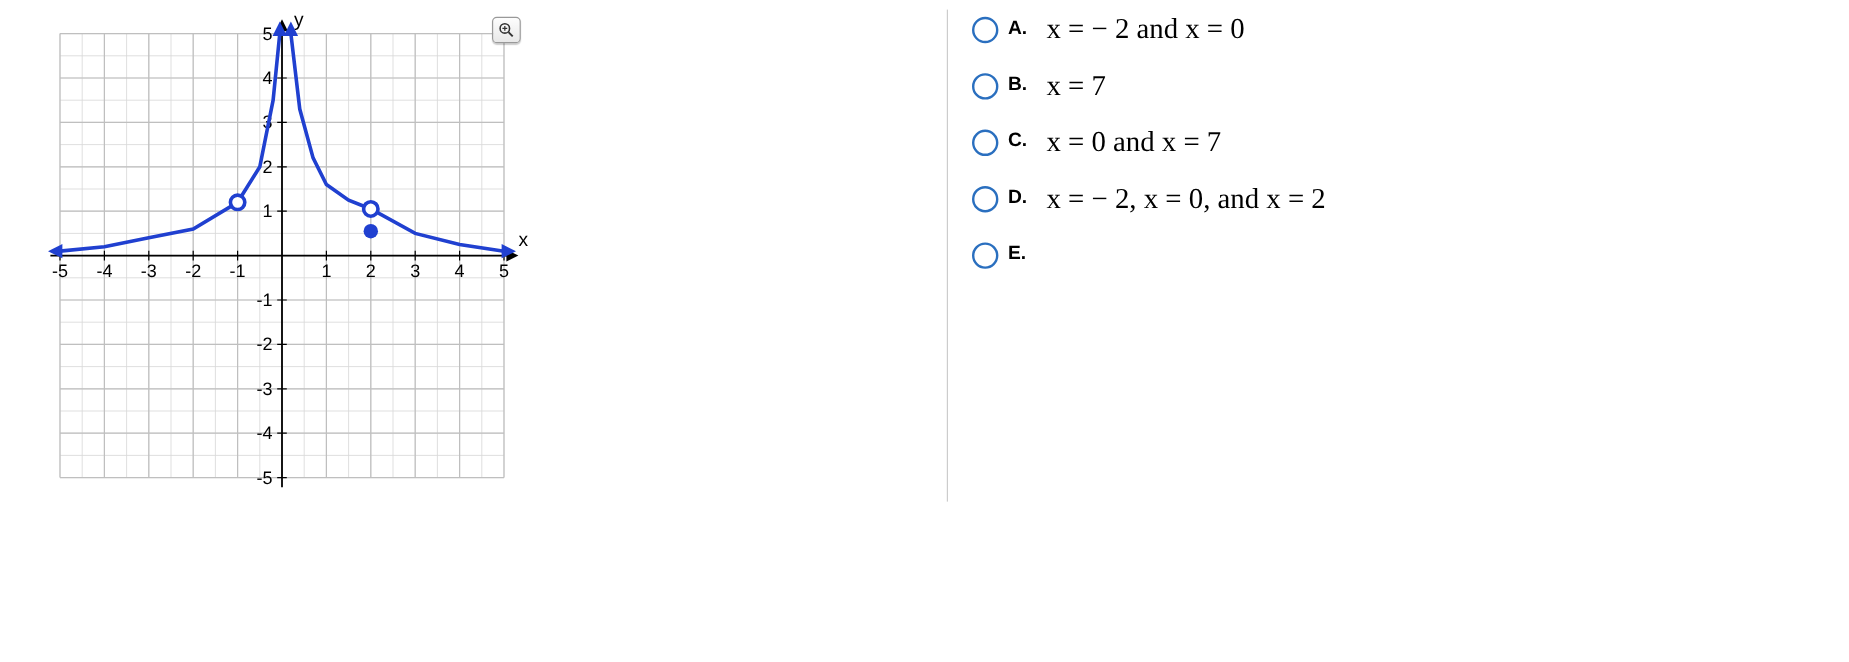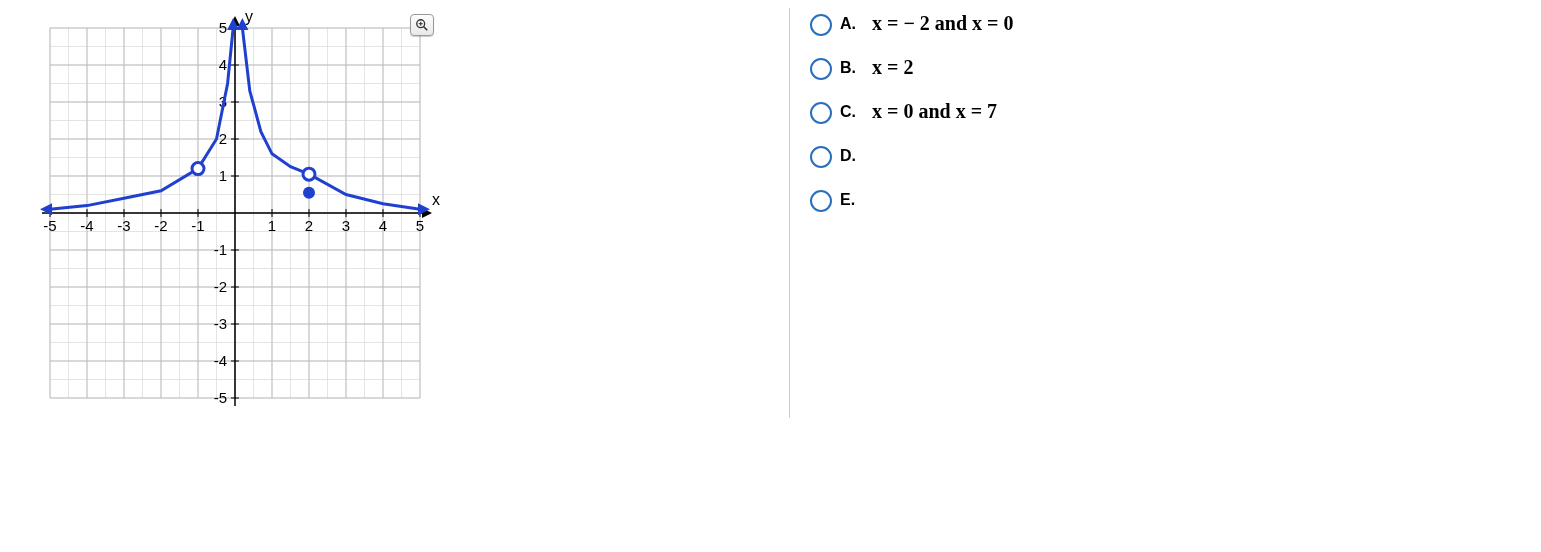"x = − 2 and" .opt-text { font-size: 20px -> 24px; font-weight: bold -> none }
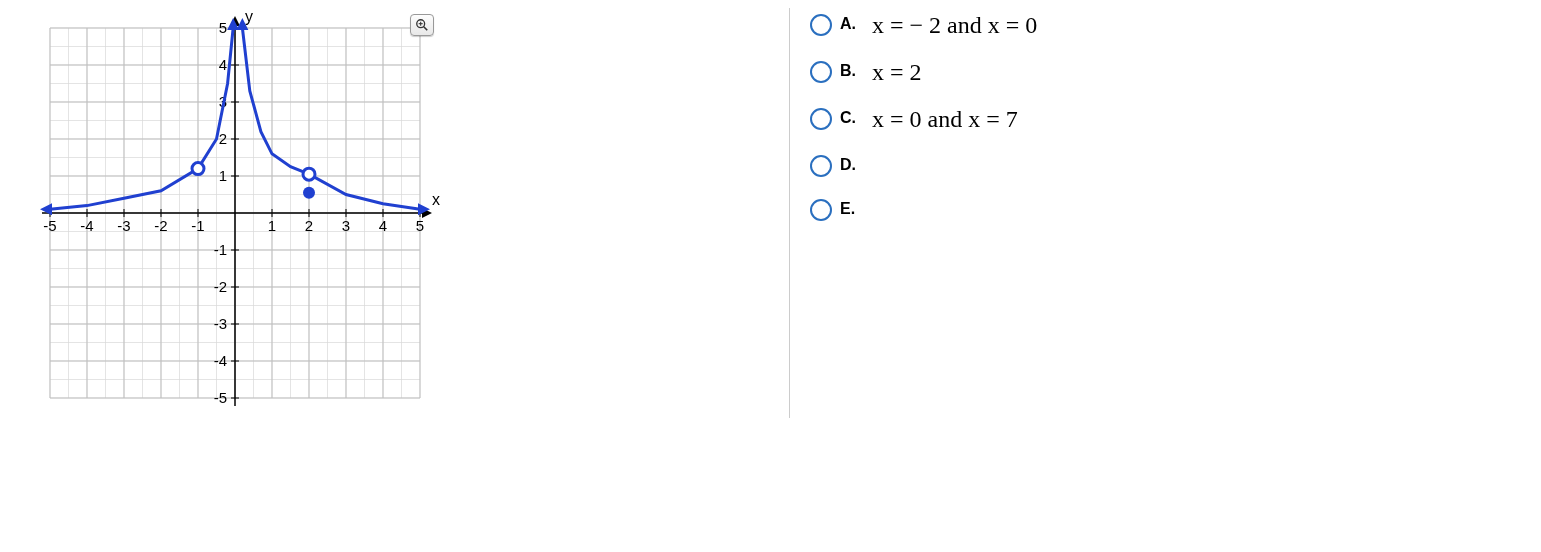"x = 2" span.opt-text { text: 2 -> 7 }
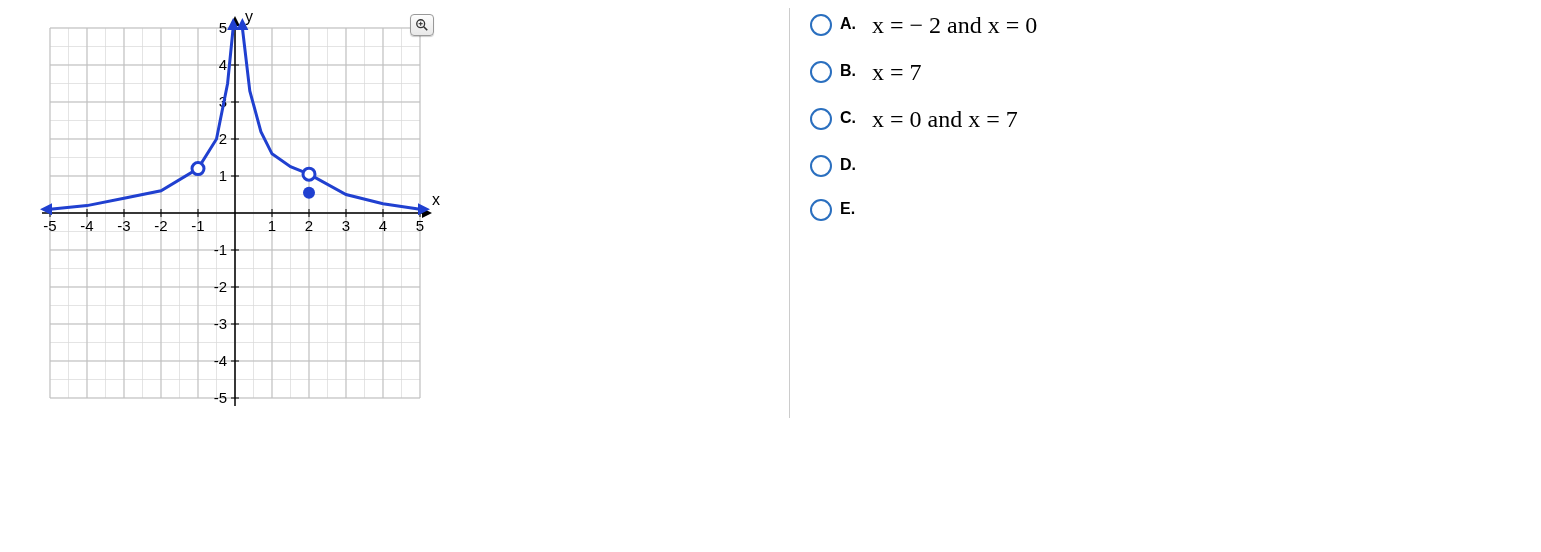"x = − 2, x" span.opt-text { html: none -> <span>x = − 2, x = 0, and x = 2</span> }
